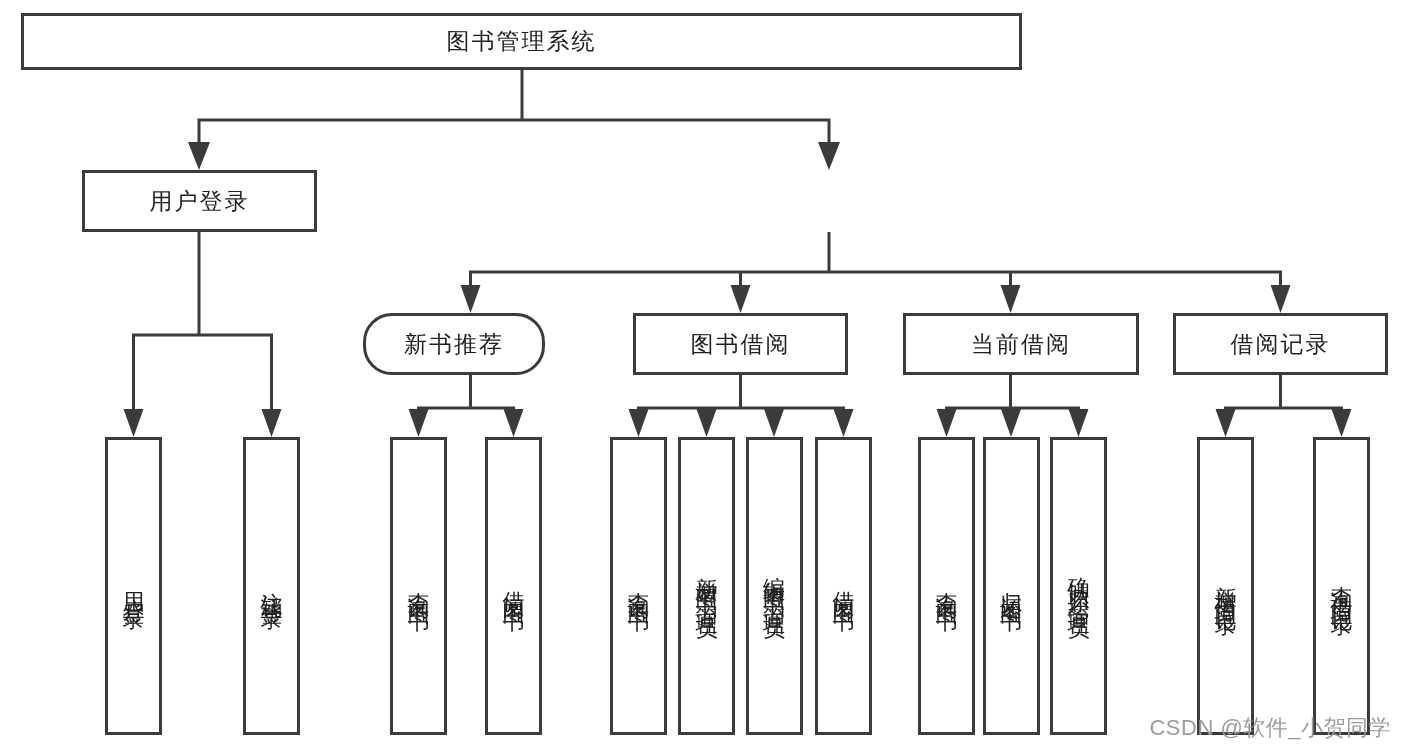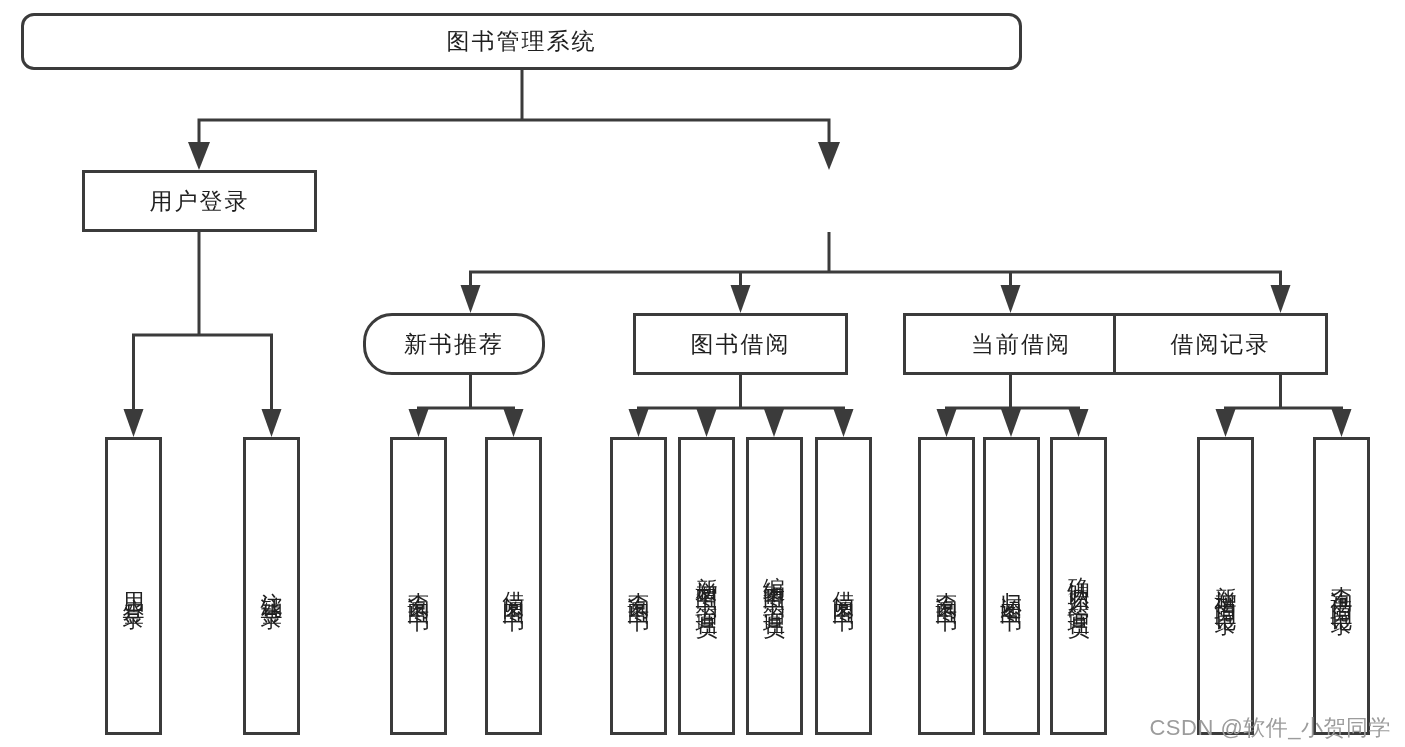"图书管理系统" .root { border-radius: 13px -> none }
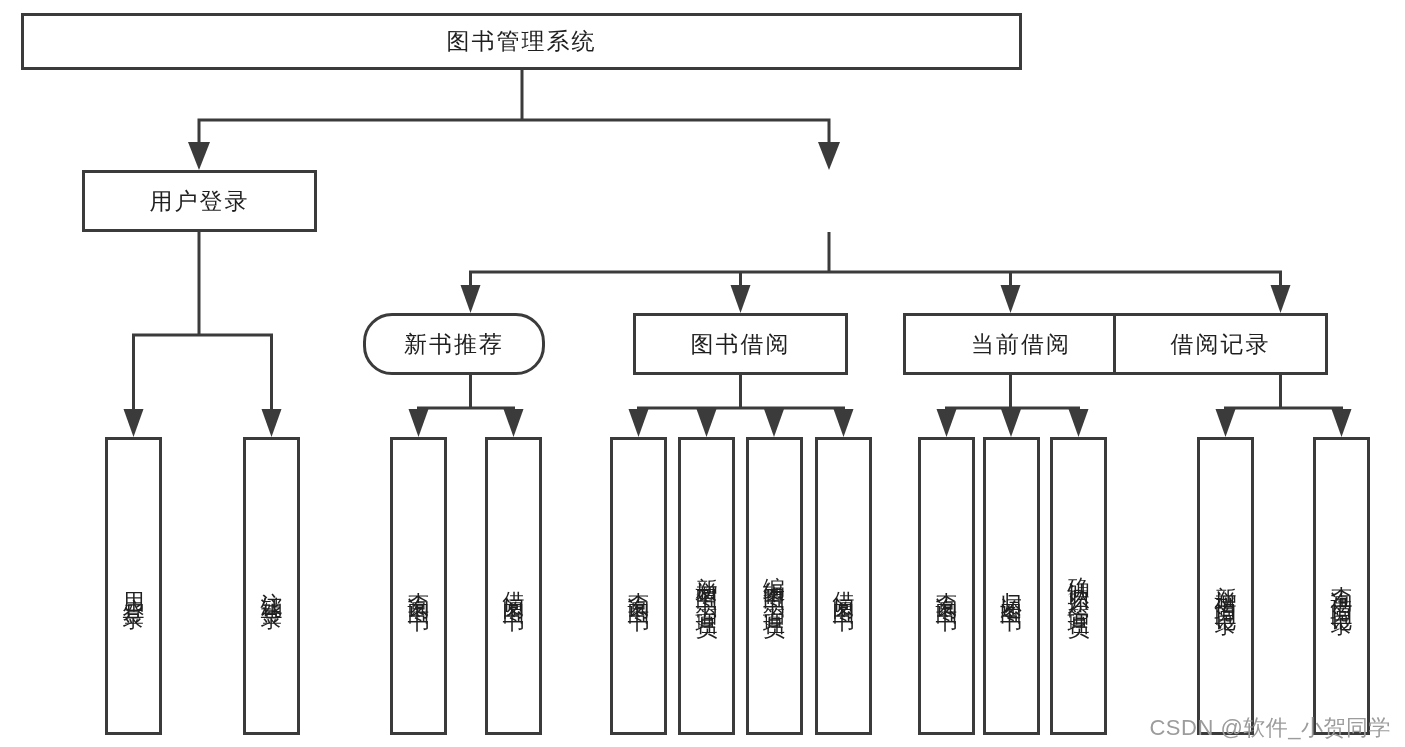"借阅记录" .n3d { left: 1113px -> 1173px }
